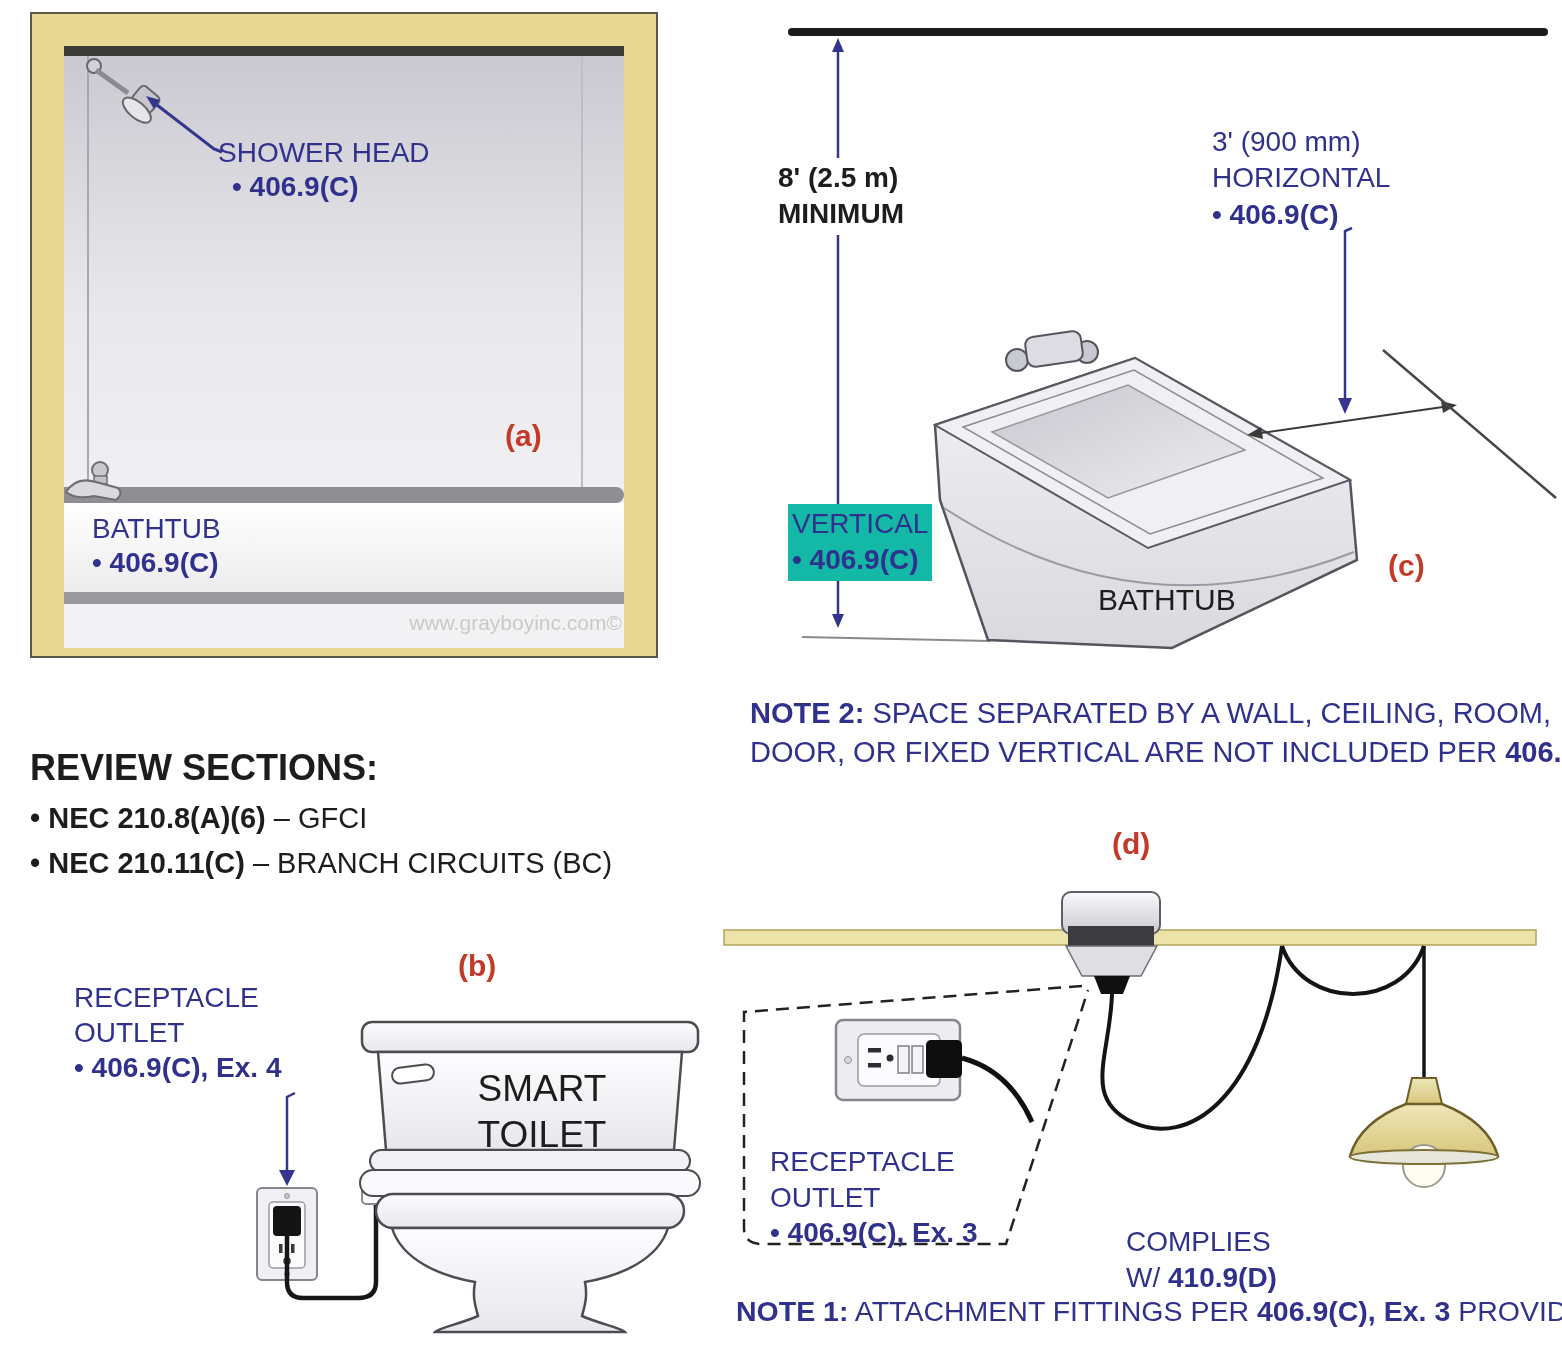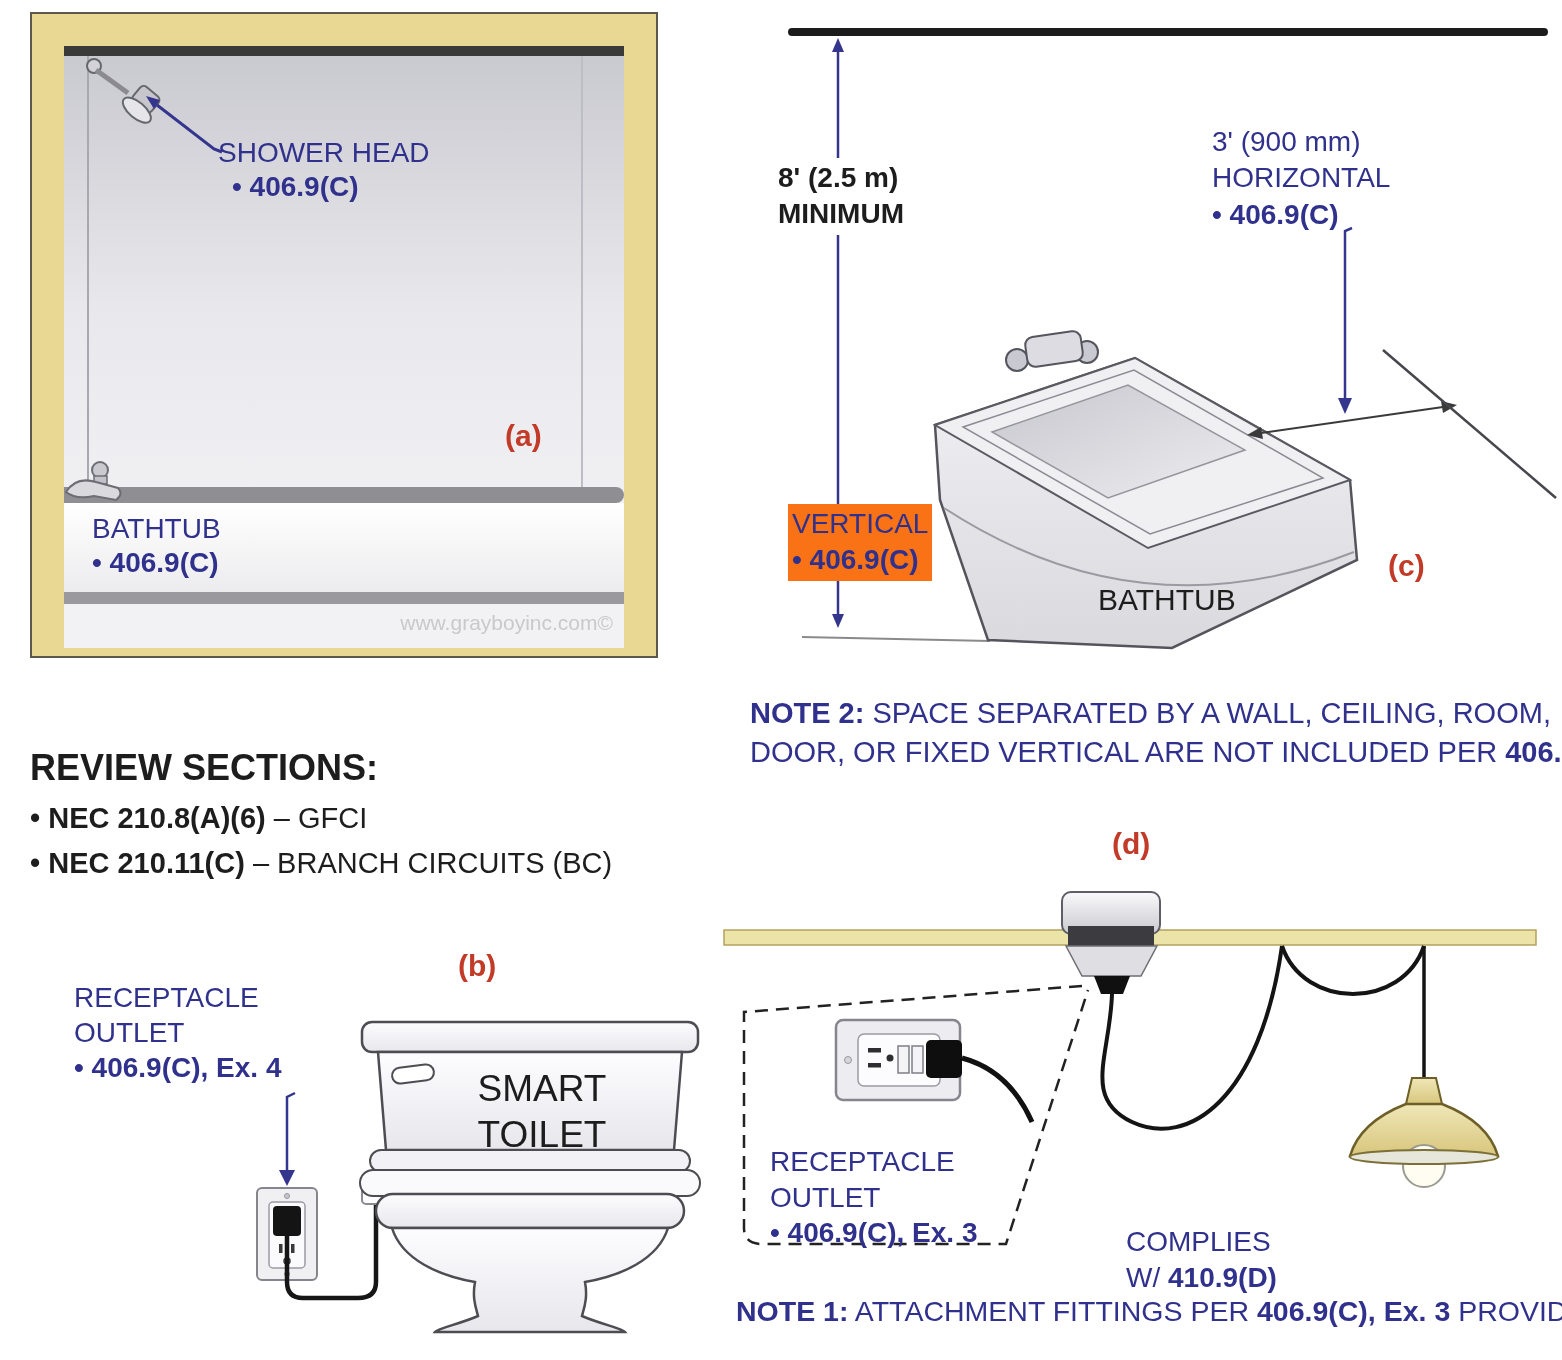"VERTICAL" div.txt { background: #f97316 -> #14b8a6 }
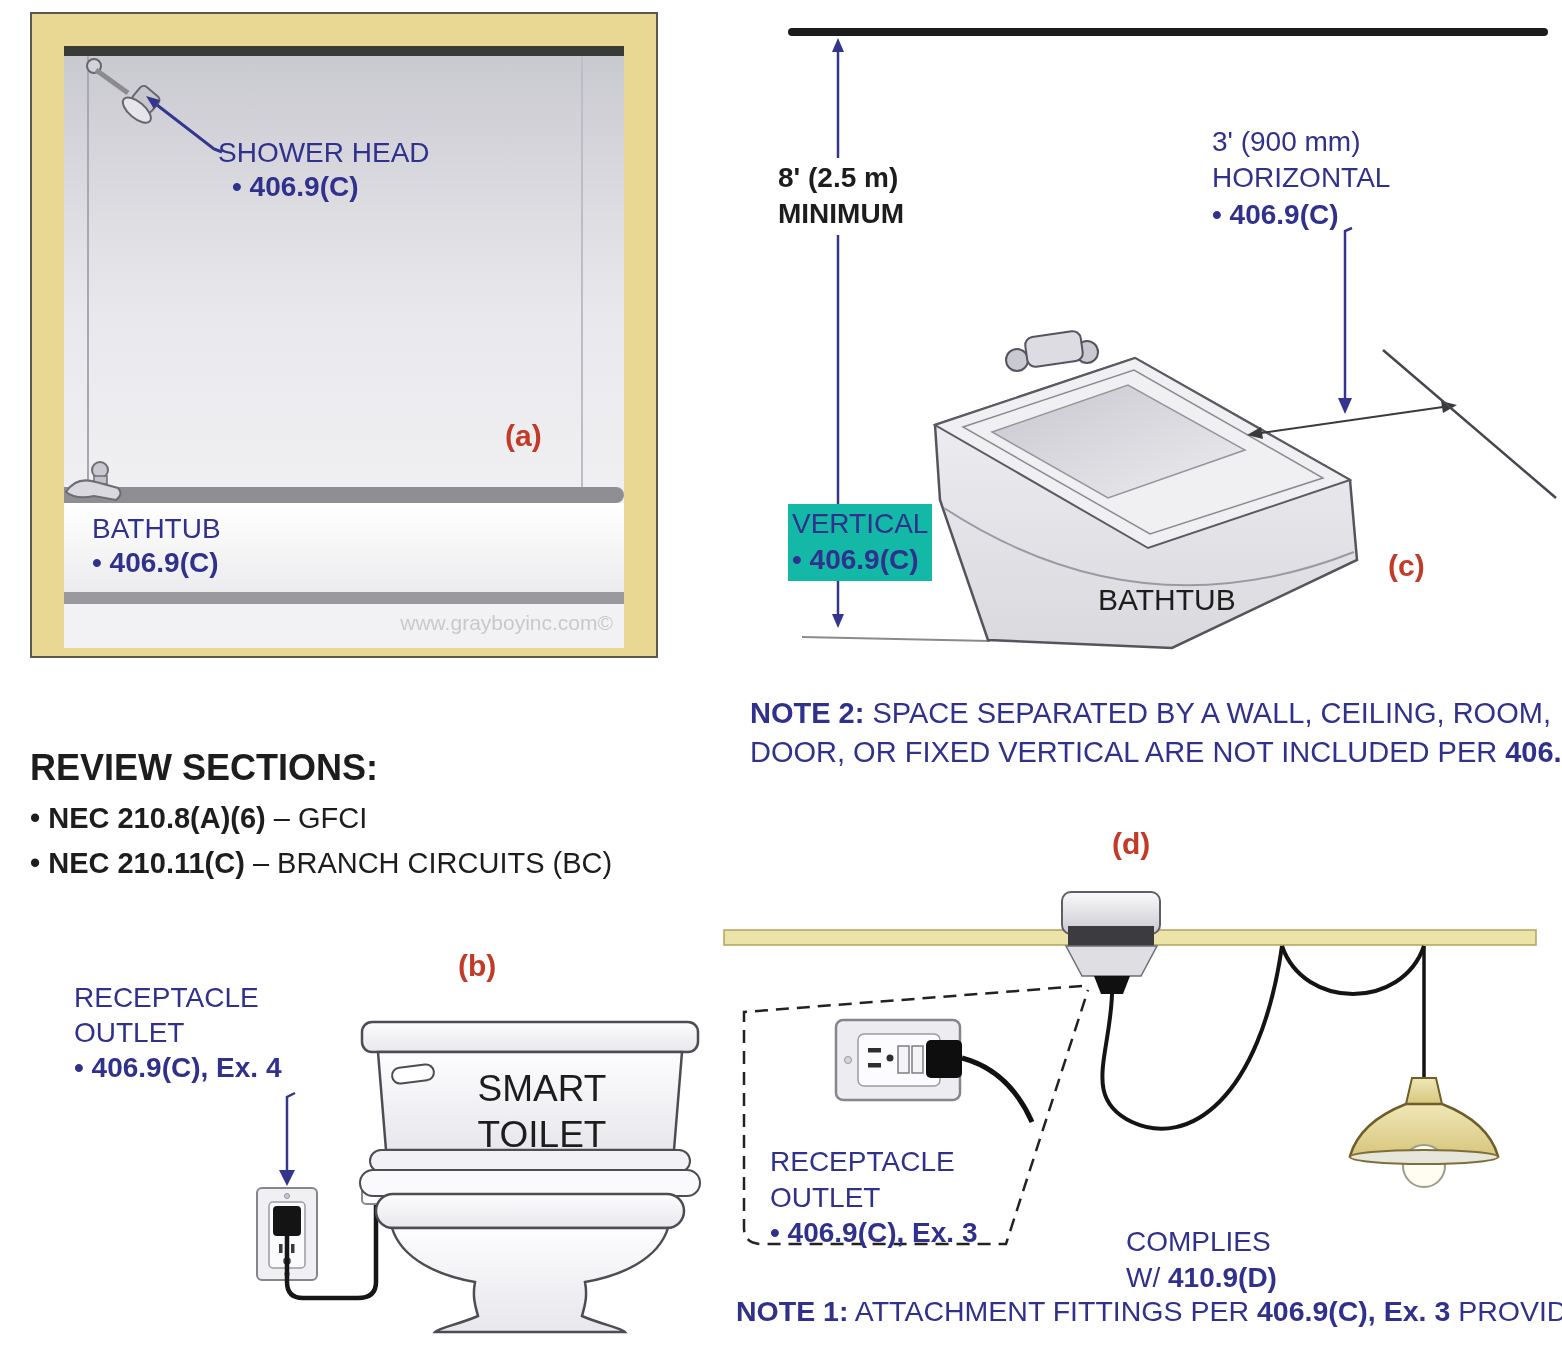"www.grayboyinc.com©" div.txt { left: 368px -> 377px }
